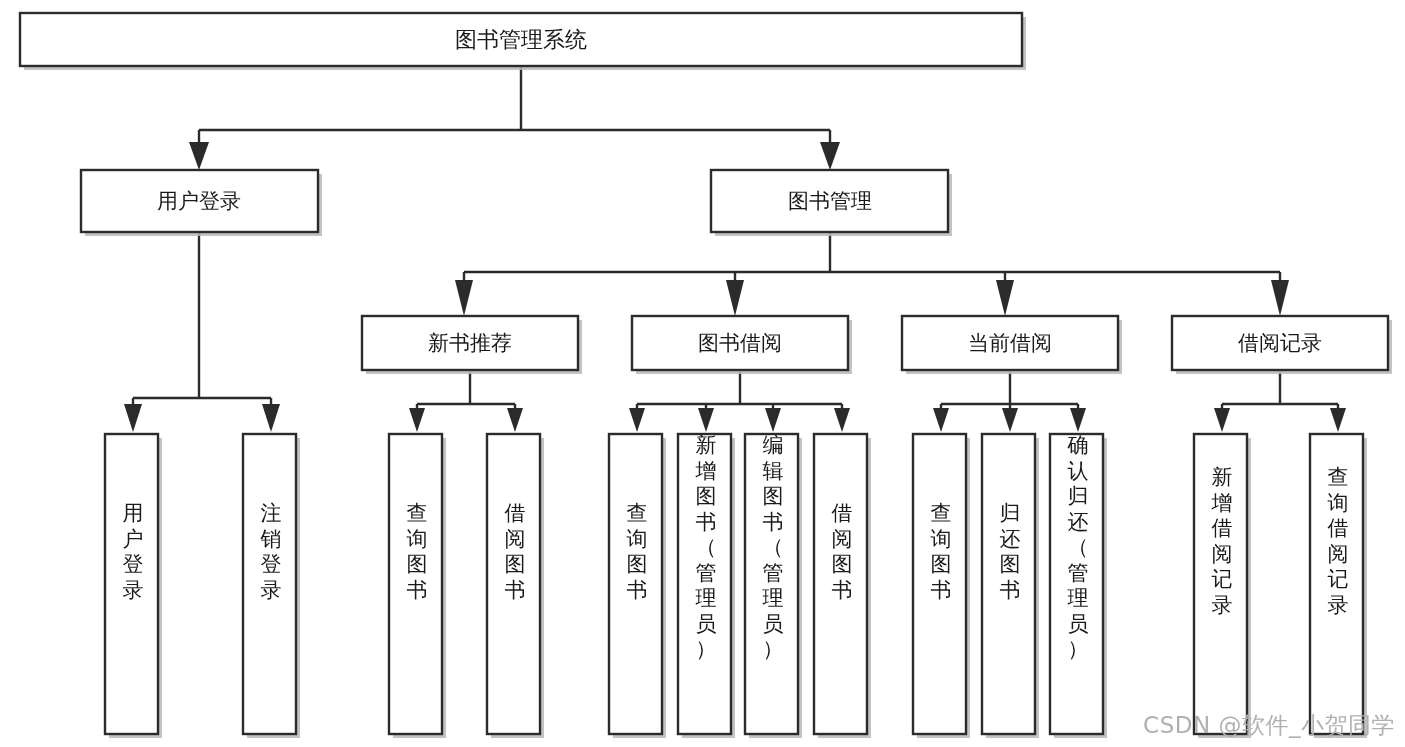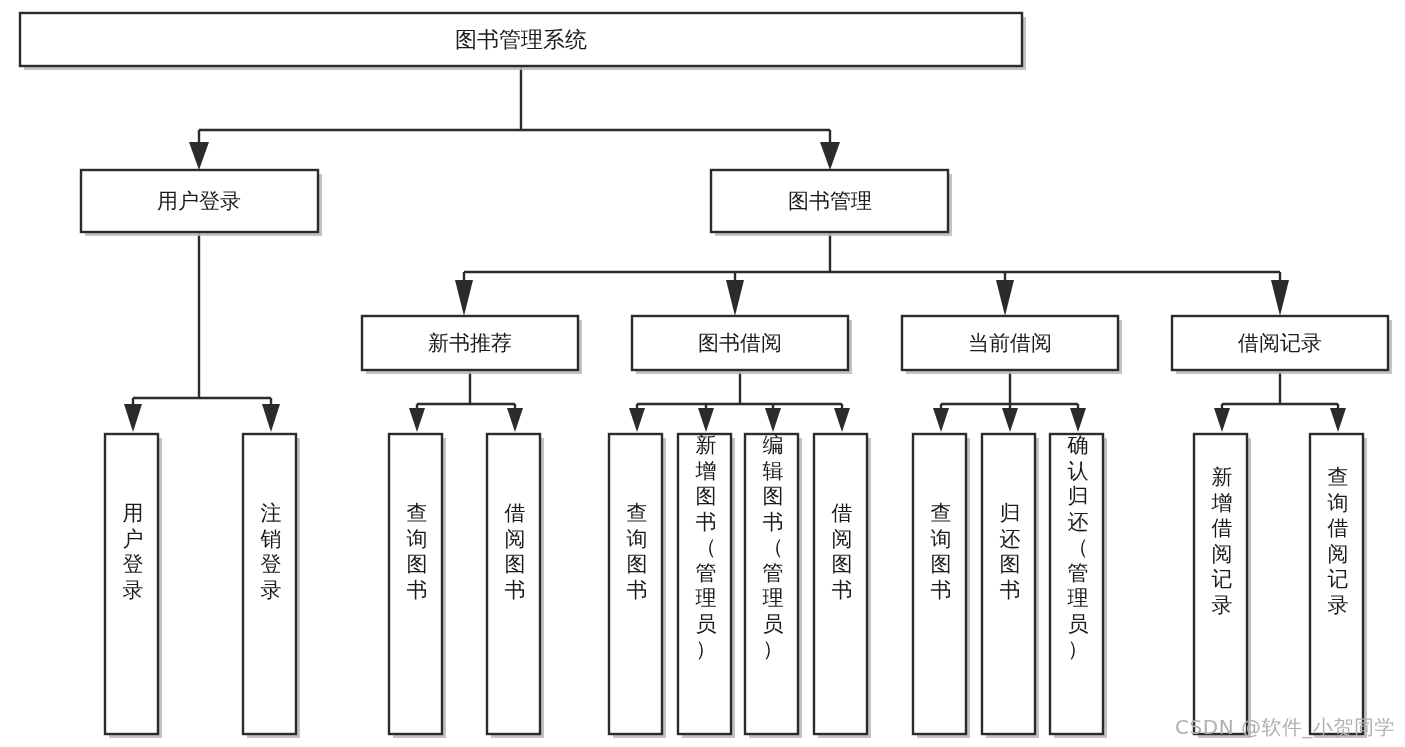"CSDN @软件_小贺同学" .watermark { font-size: 20px -> 23px }
